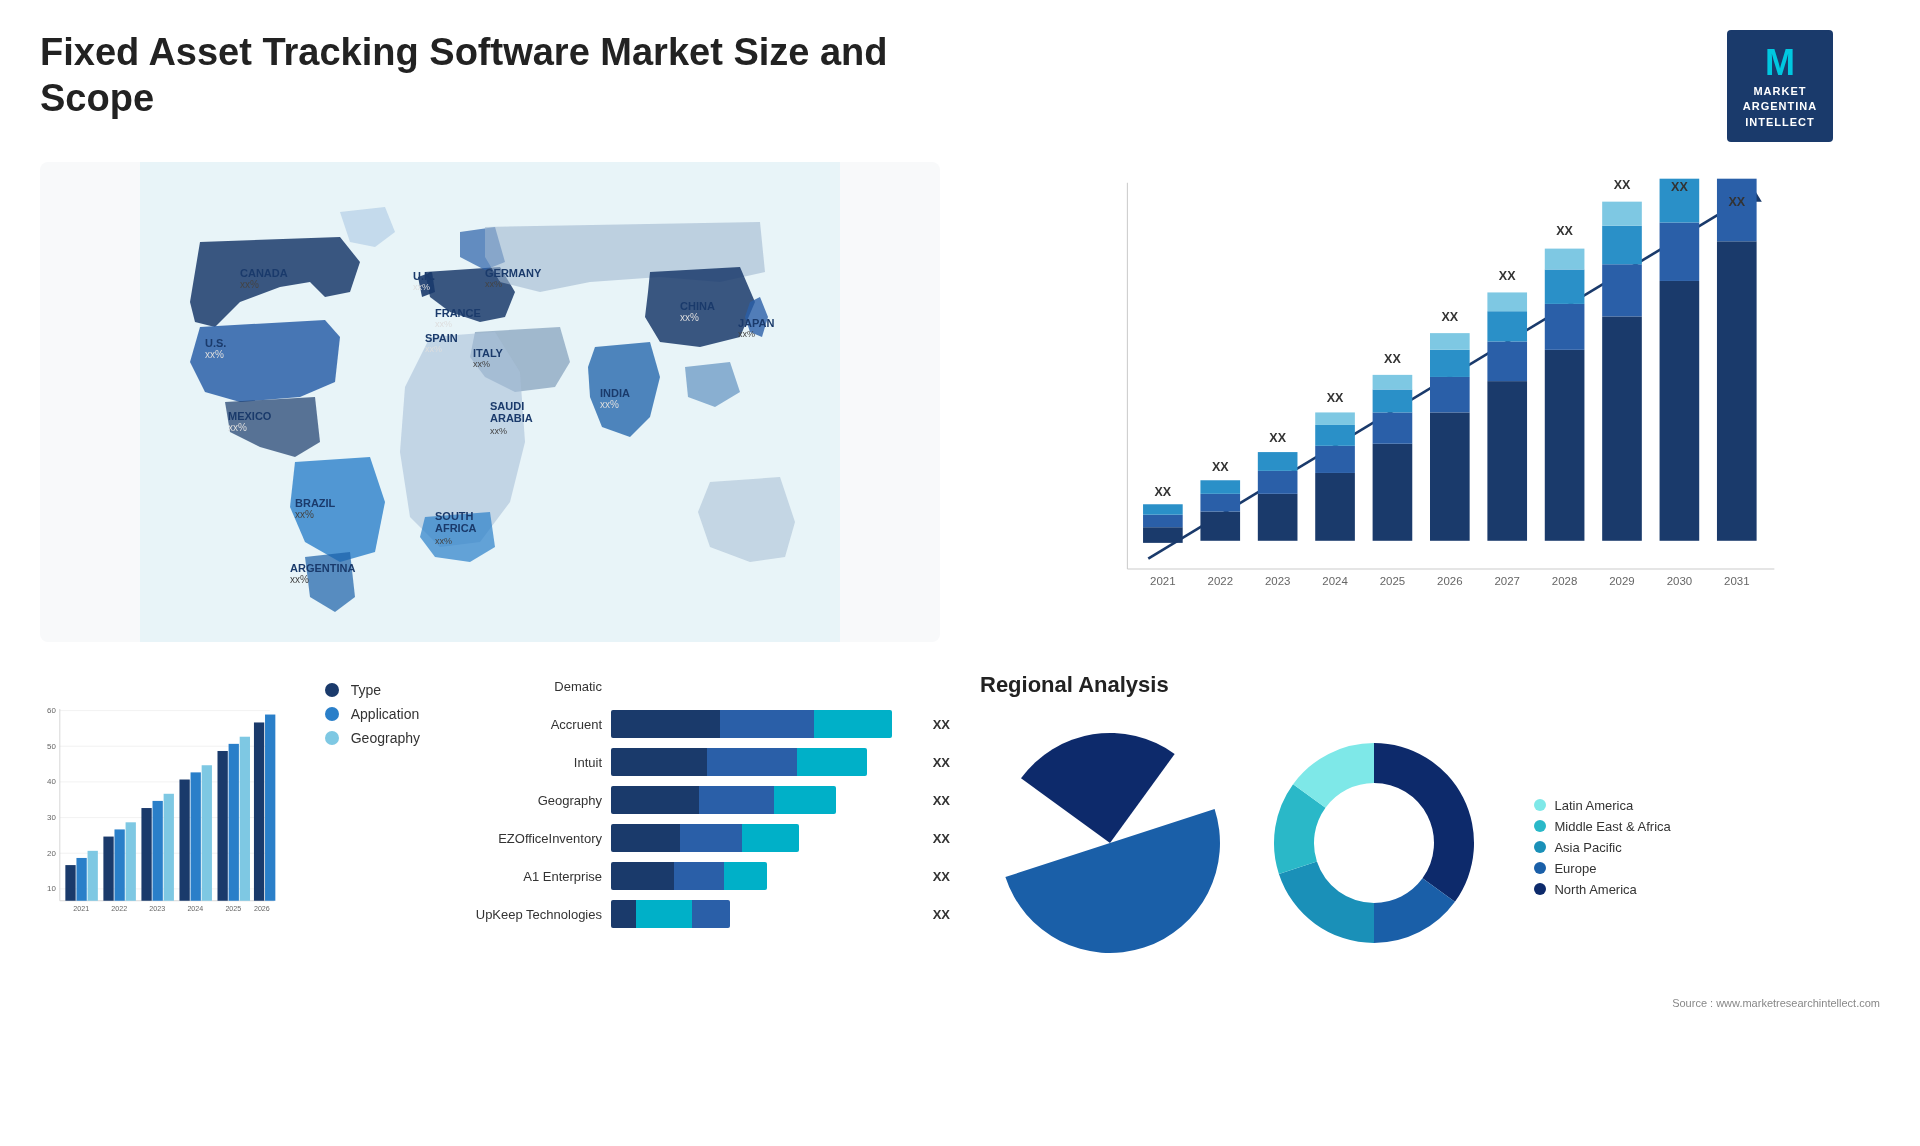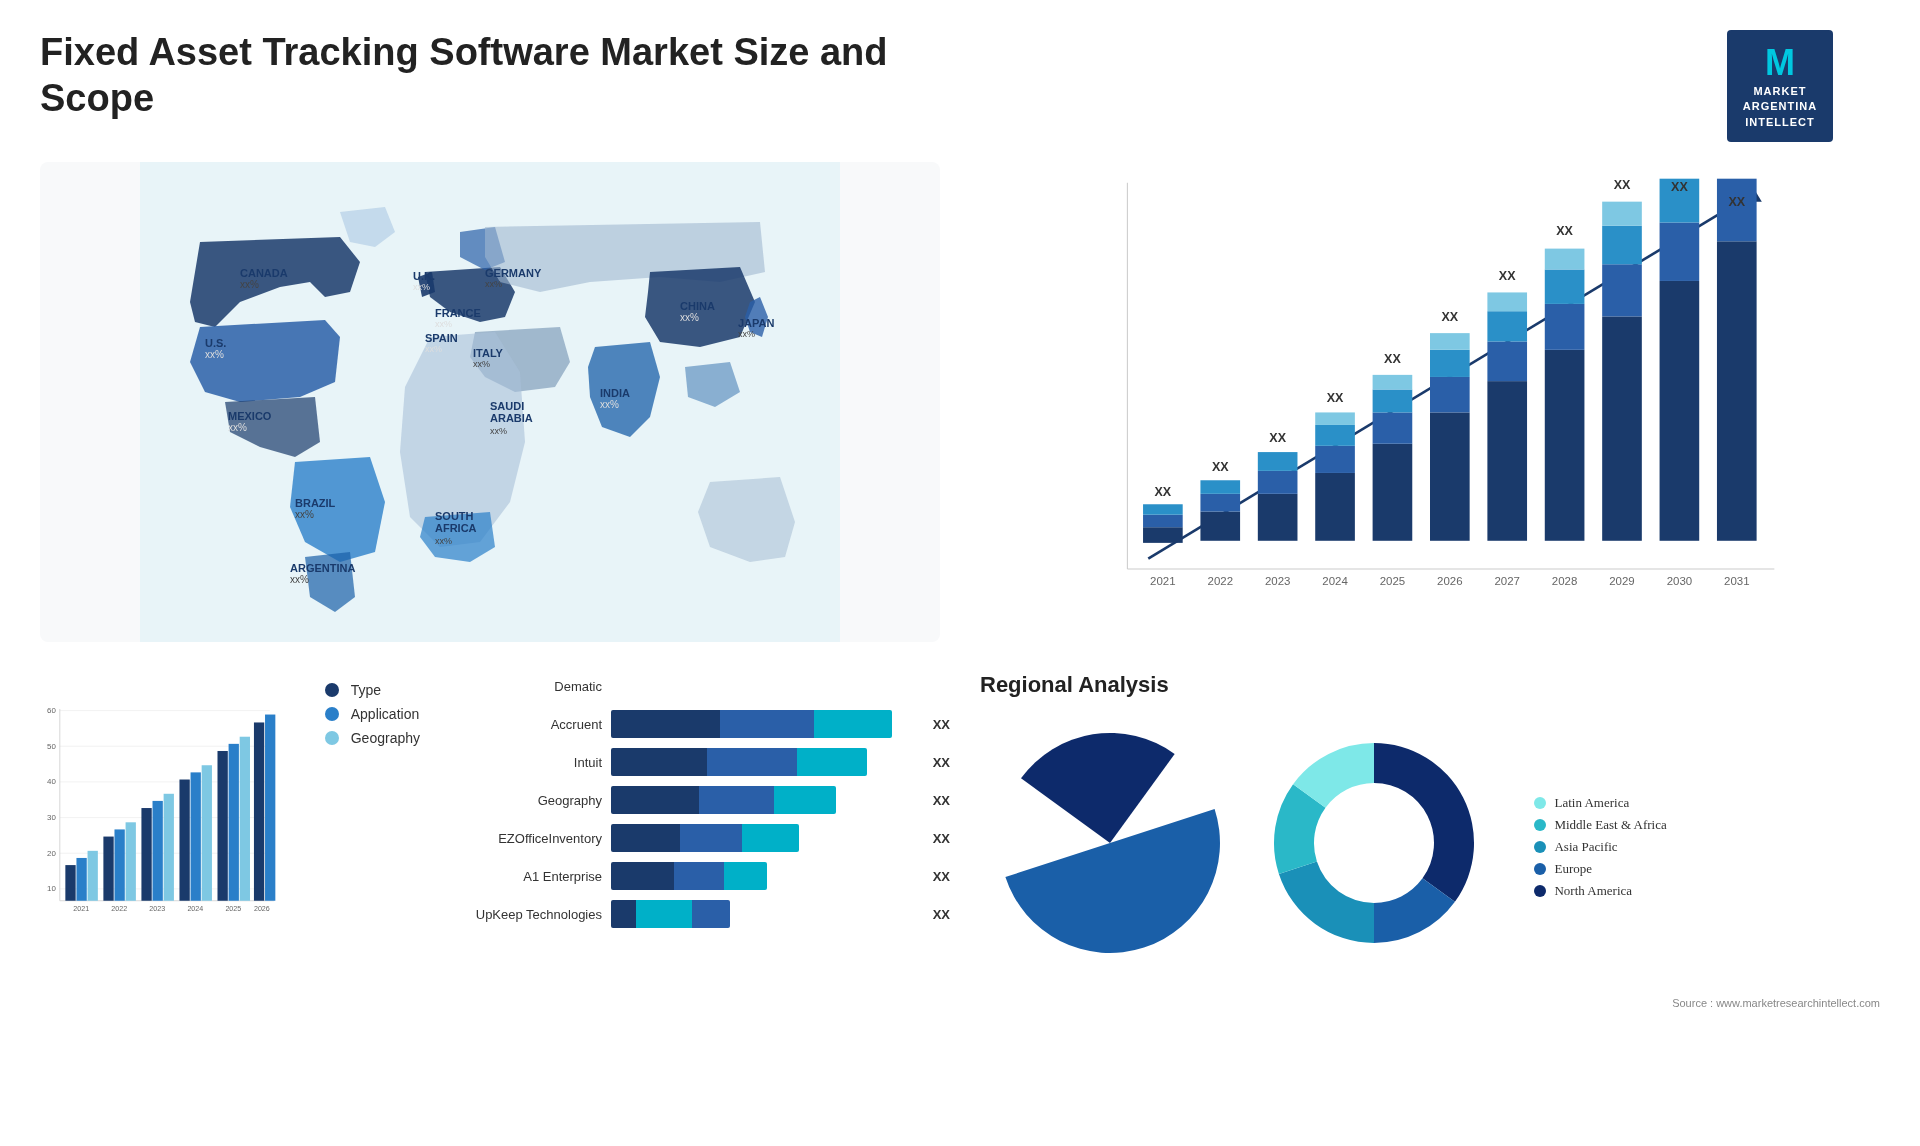"Latin America" .regional-legend-item { font-family: Liberation Serif, serif -> none }
